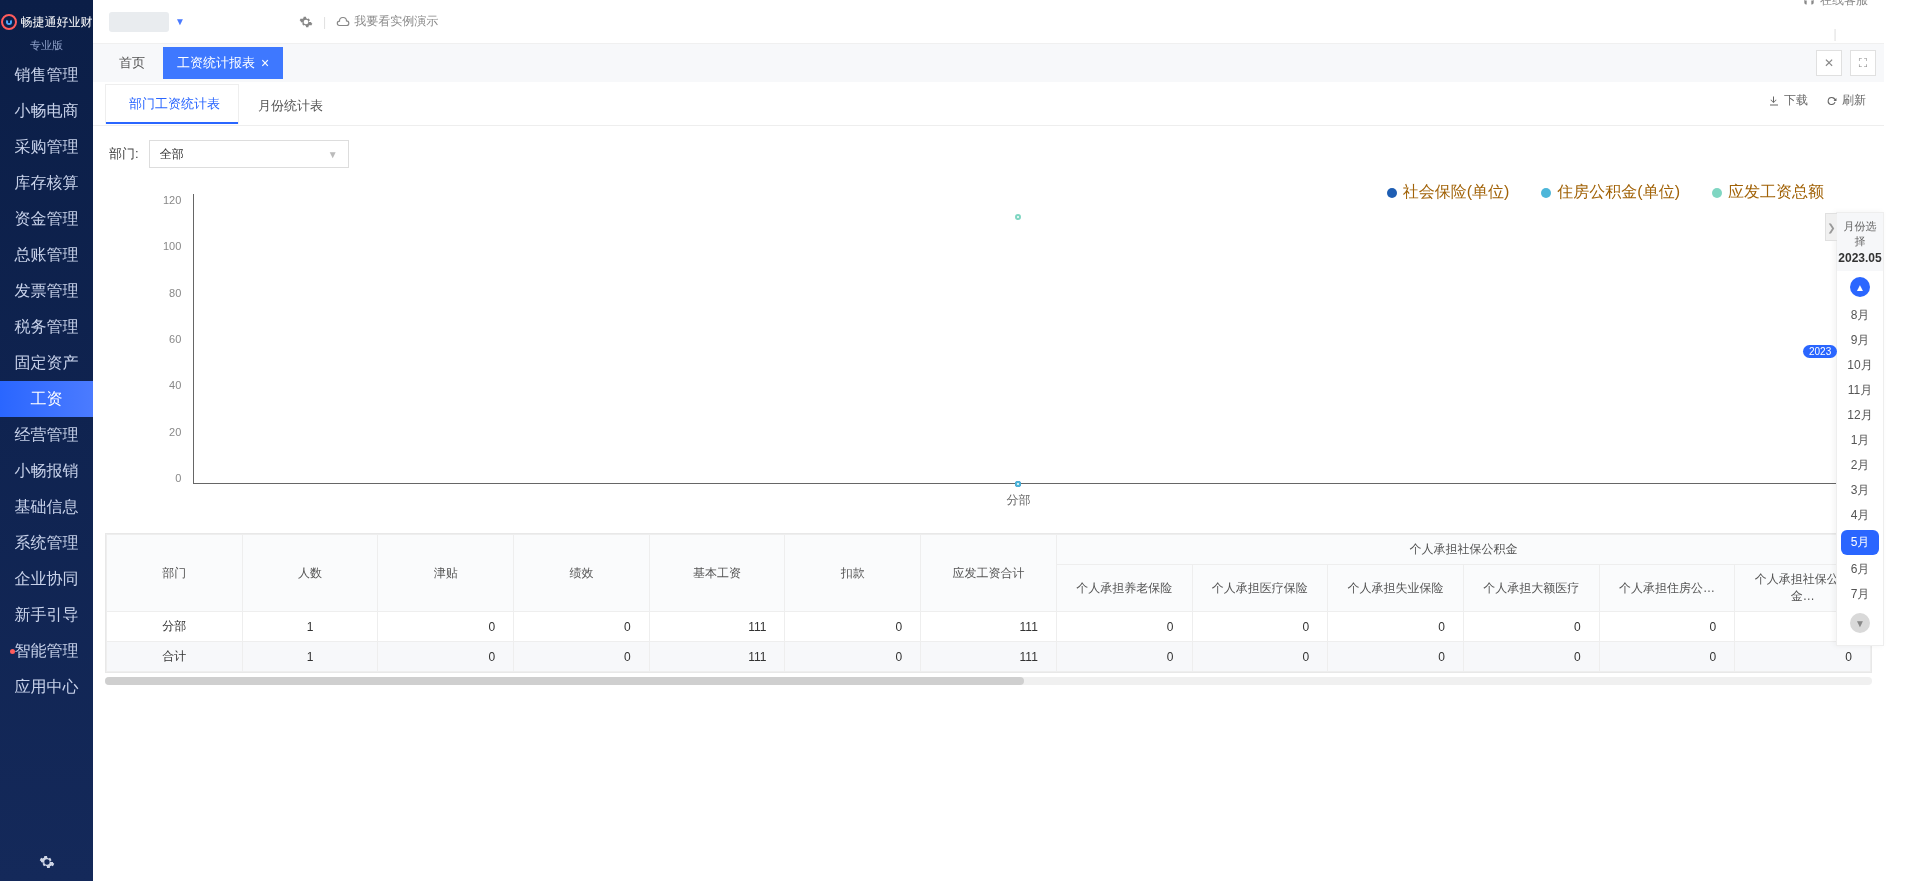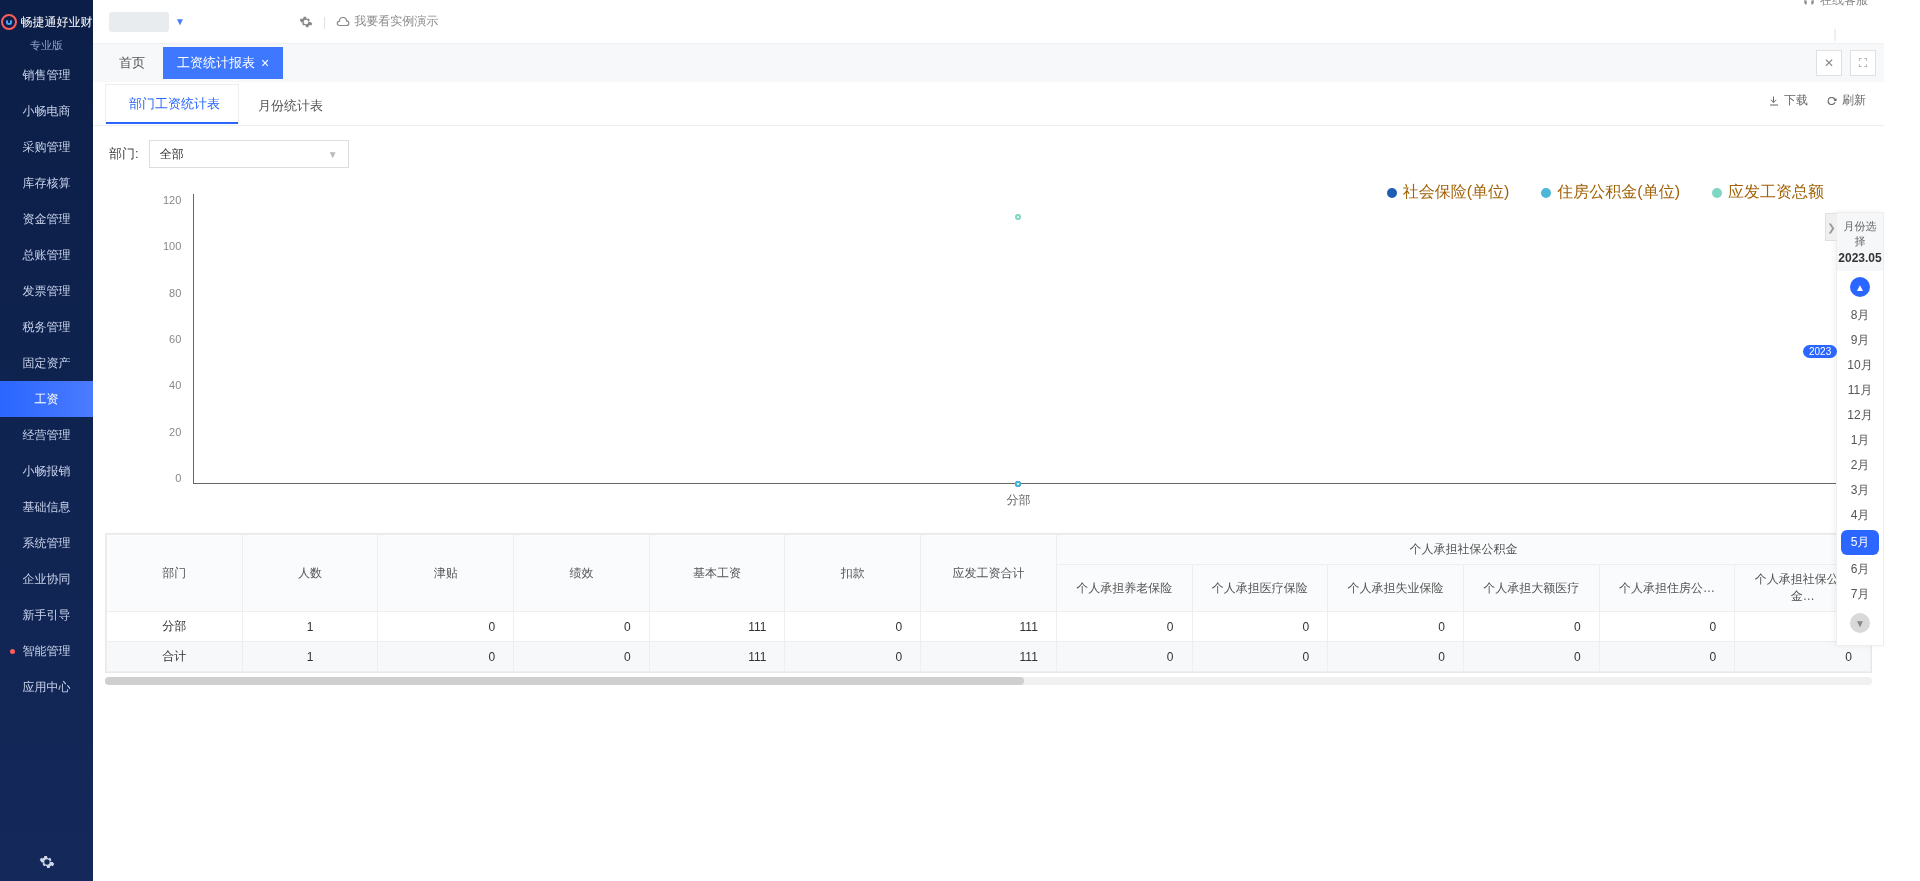"销售管理" .sidebar-item { font-size: 12px -> 16px }
